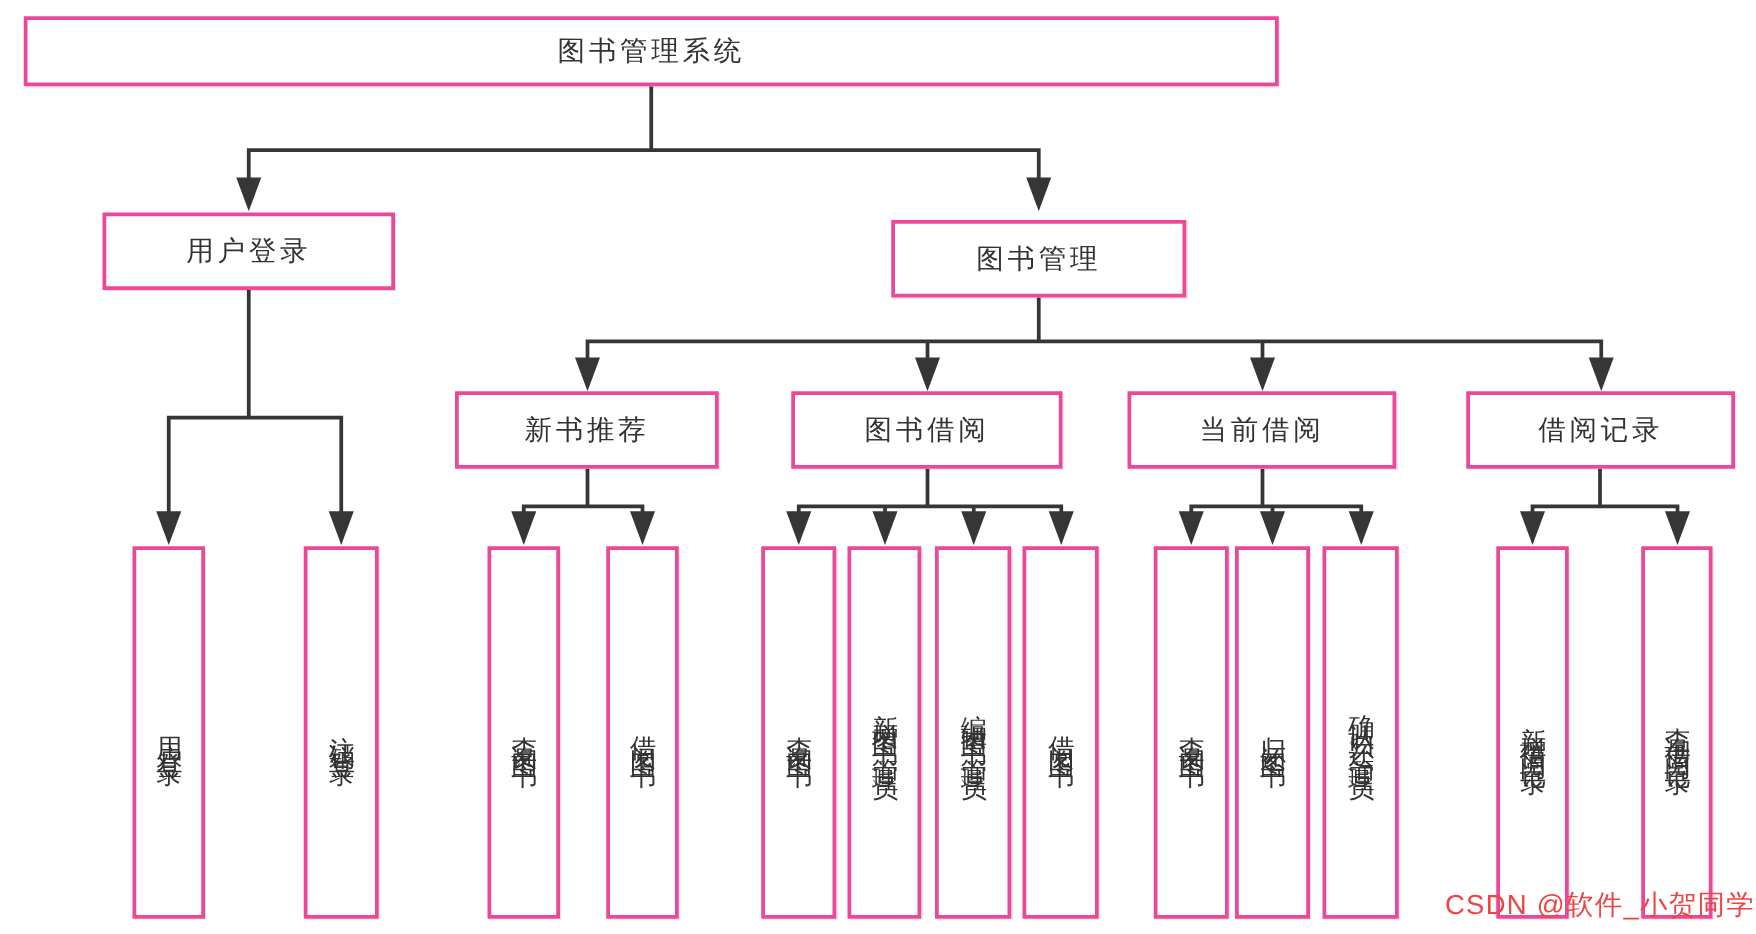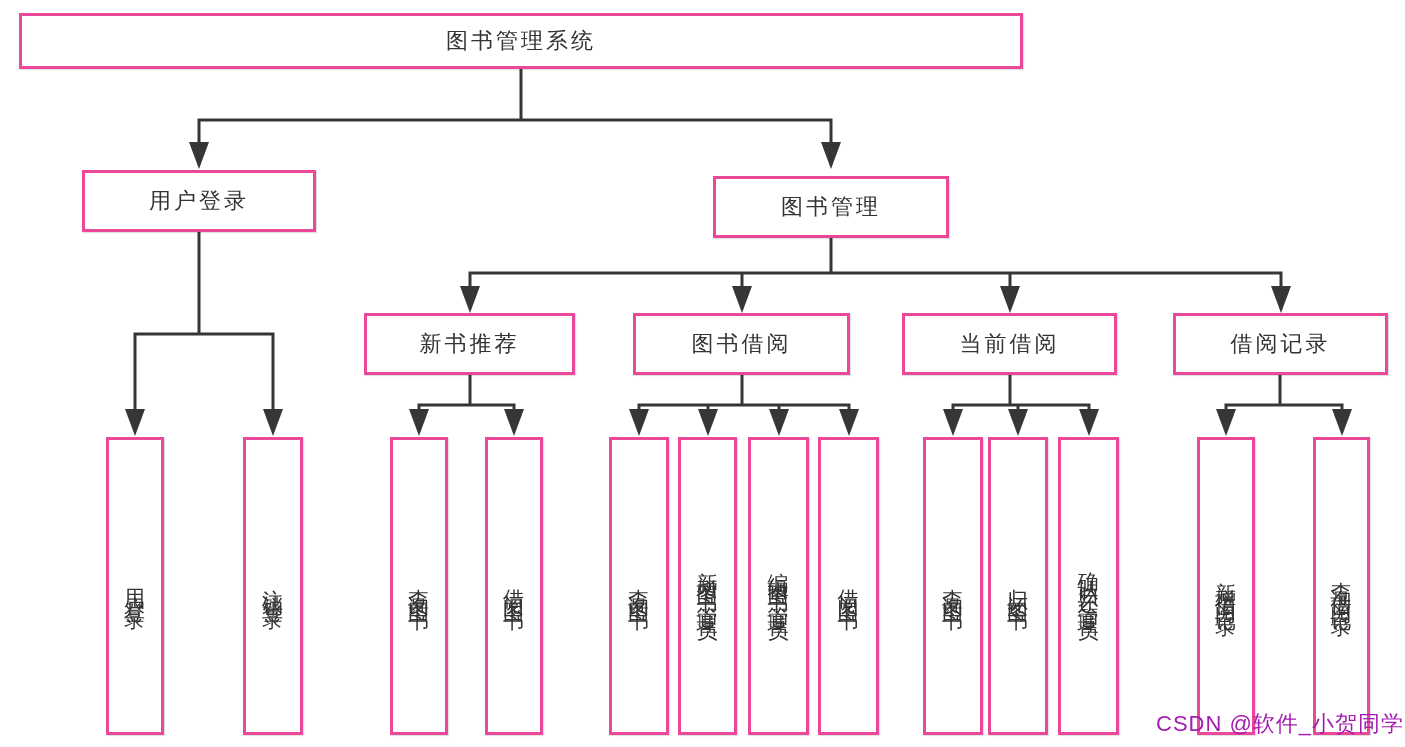"CSDN @软件_小贺同学" .watermark { color: #a21caf -> #ef4444 }
